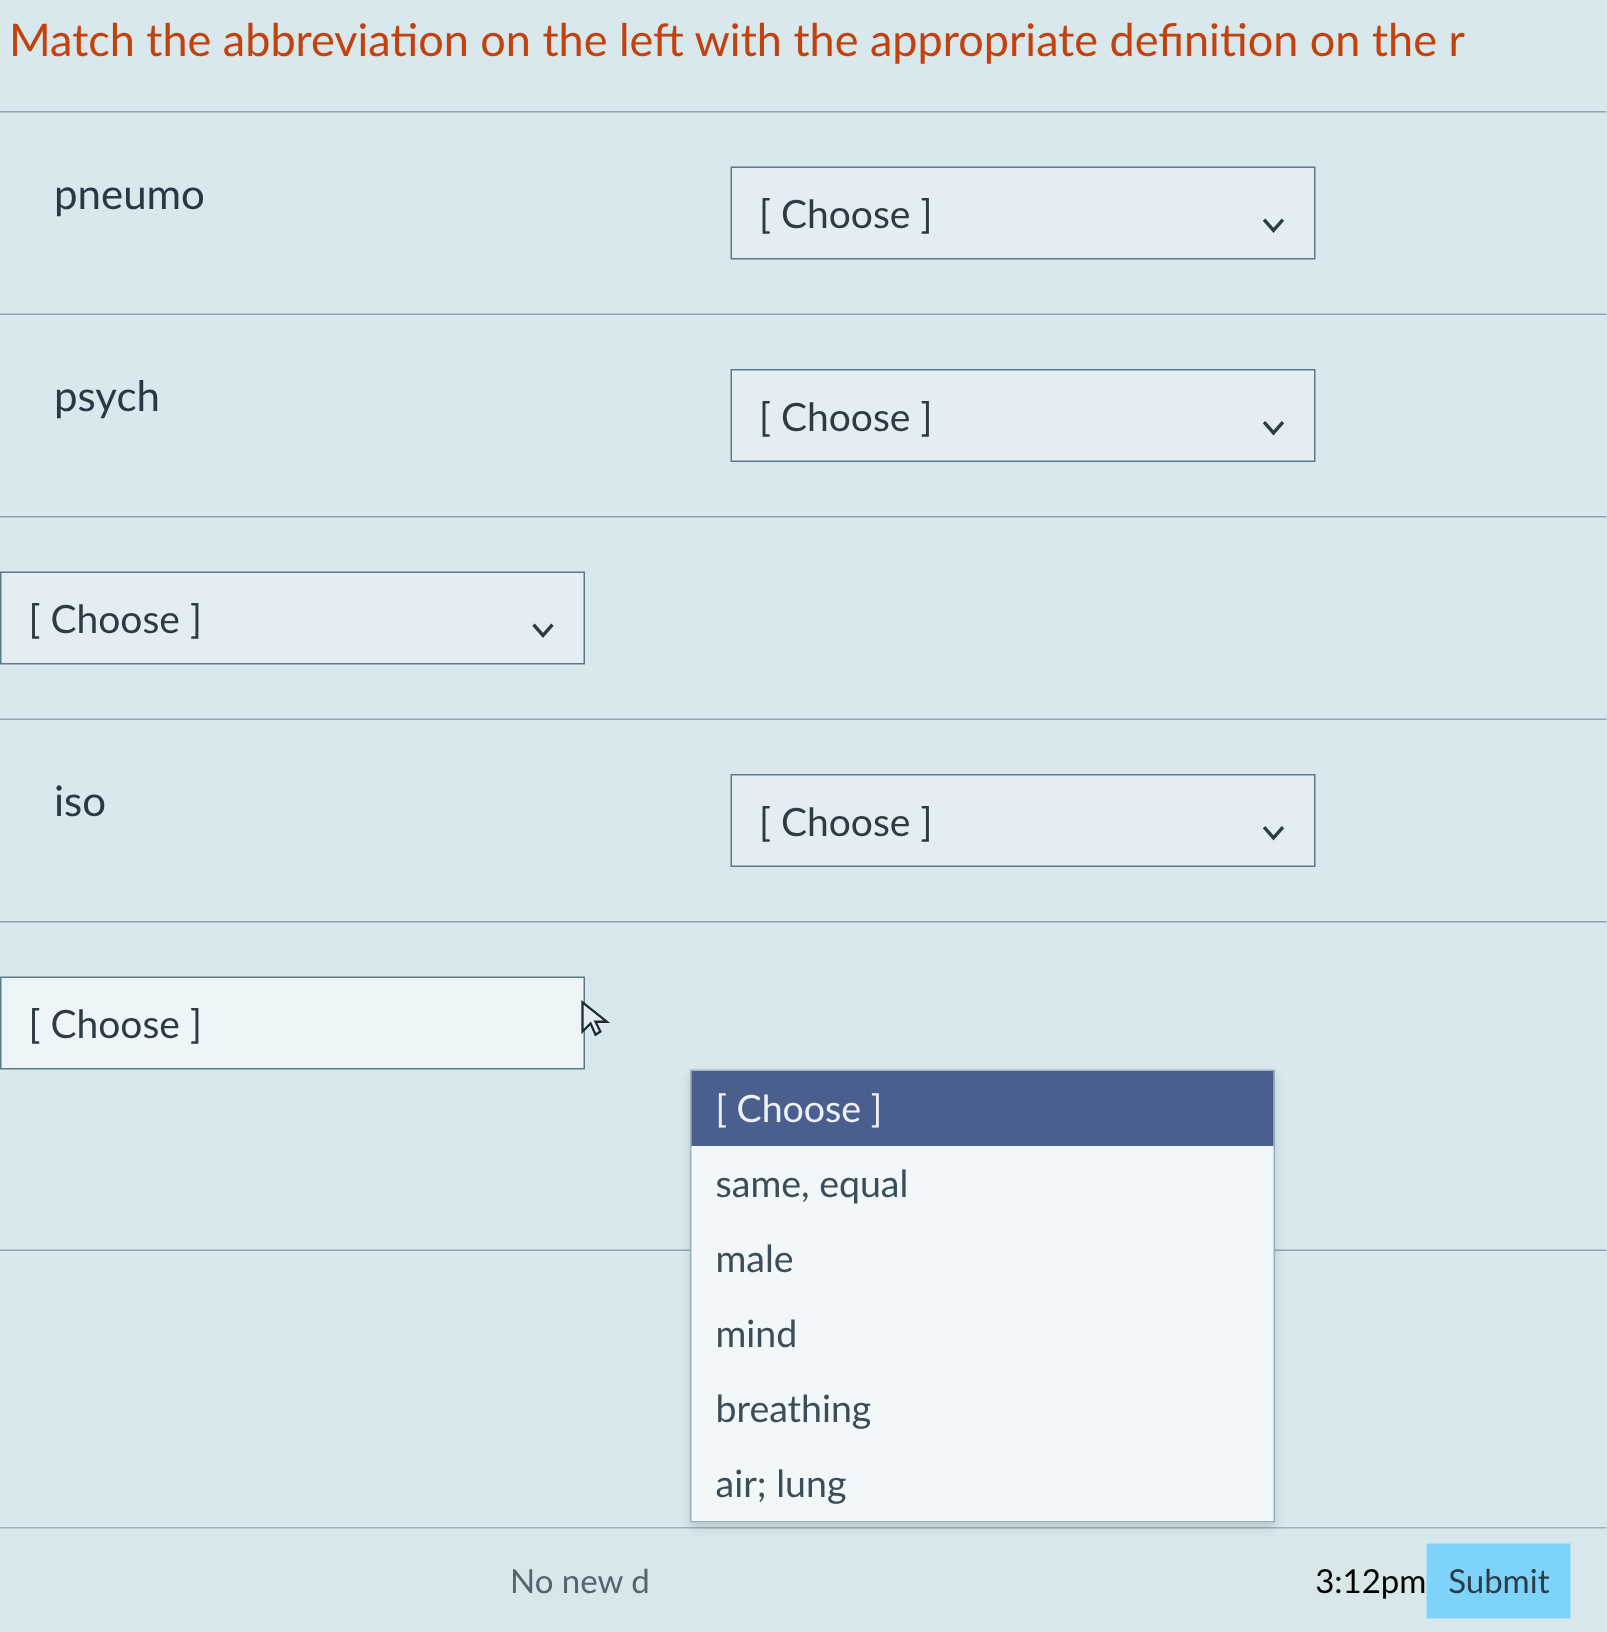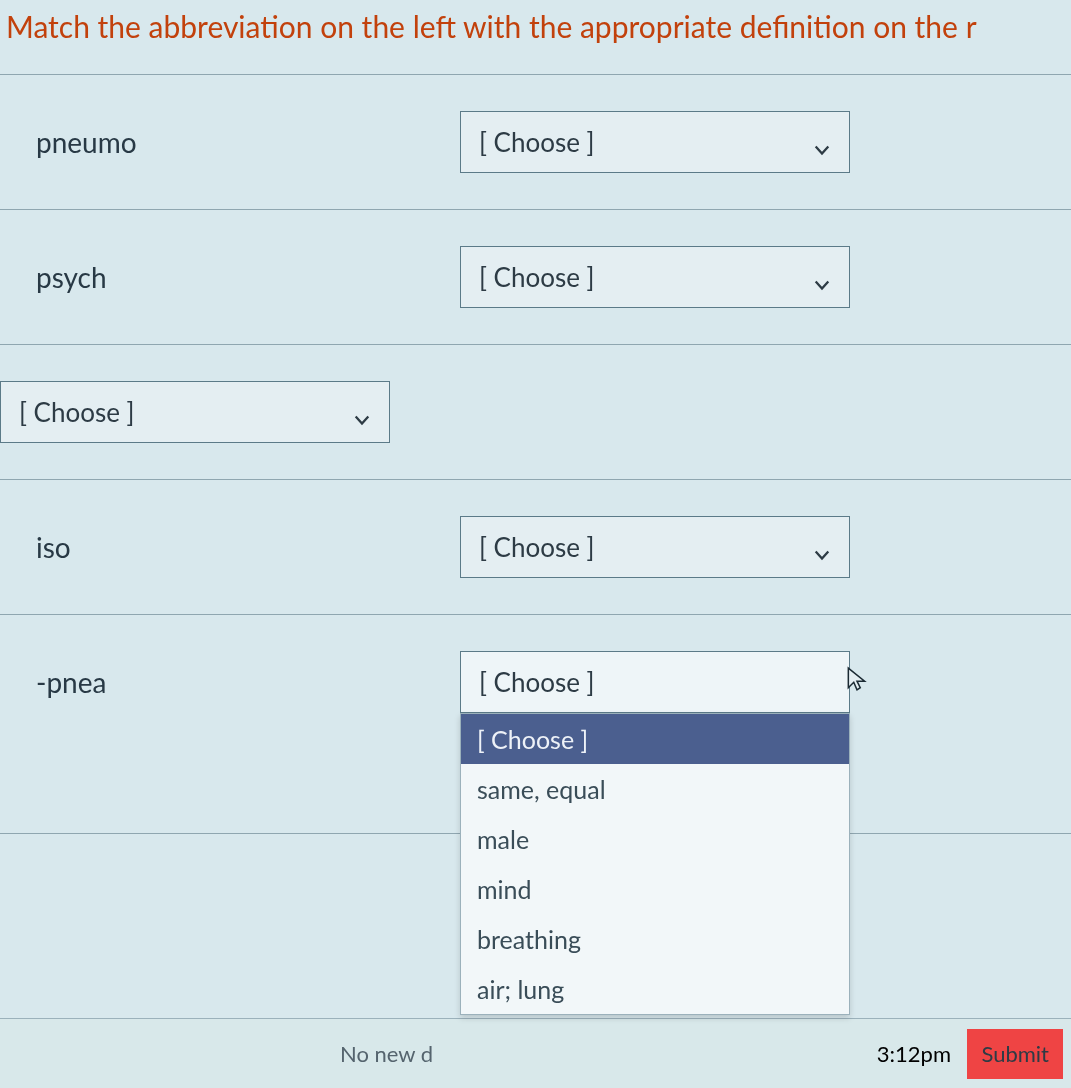"pneumo" .row { align-items: center -> none; gap: none -> 27px }
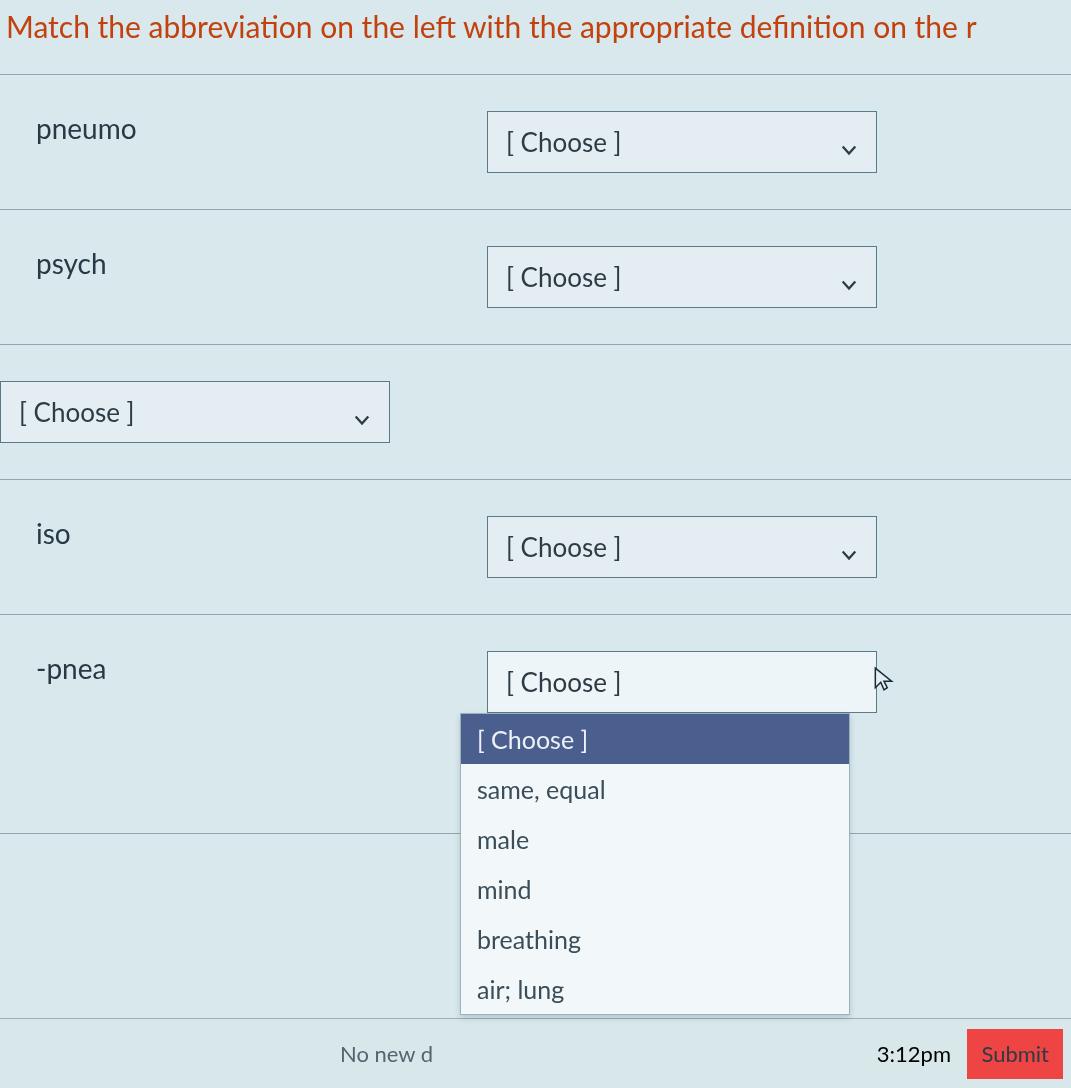"-pnea" div.term { html: <div>-pnea</div> -> none }
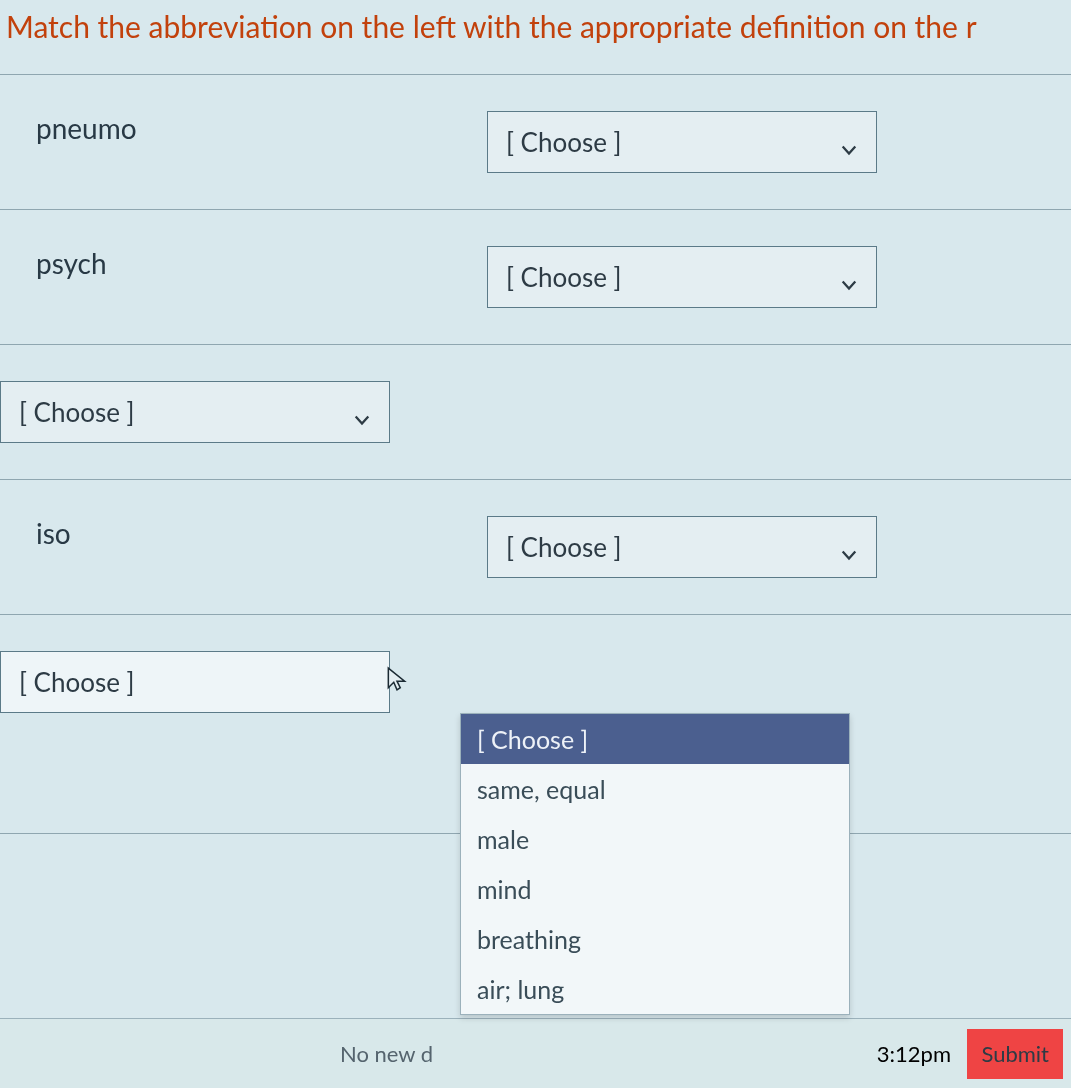"Submit" .footer .submit { background: #ef4444 -> #7dd3fc; right: 8px -> 24px }
